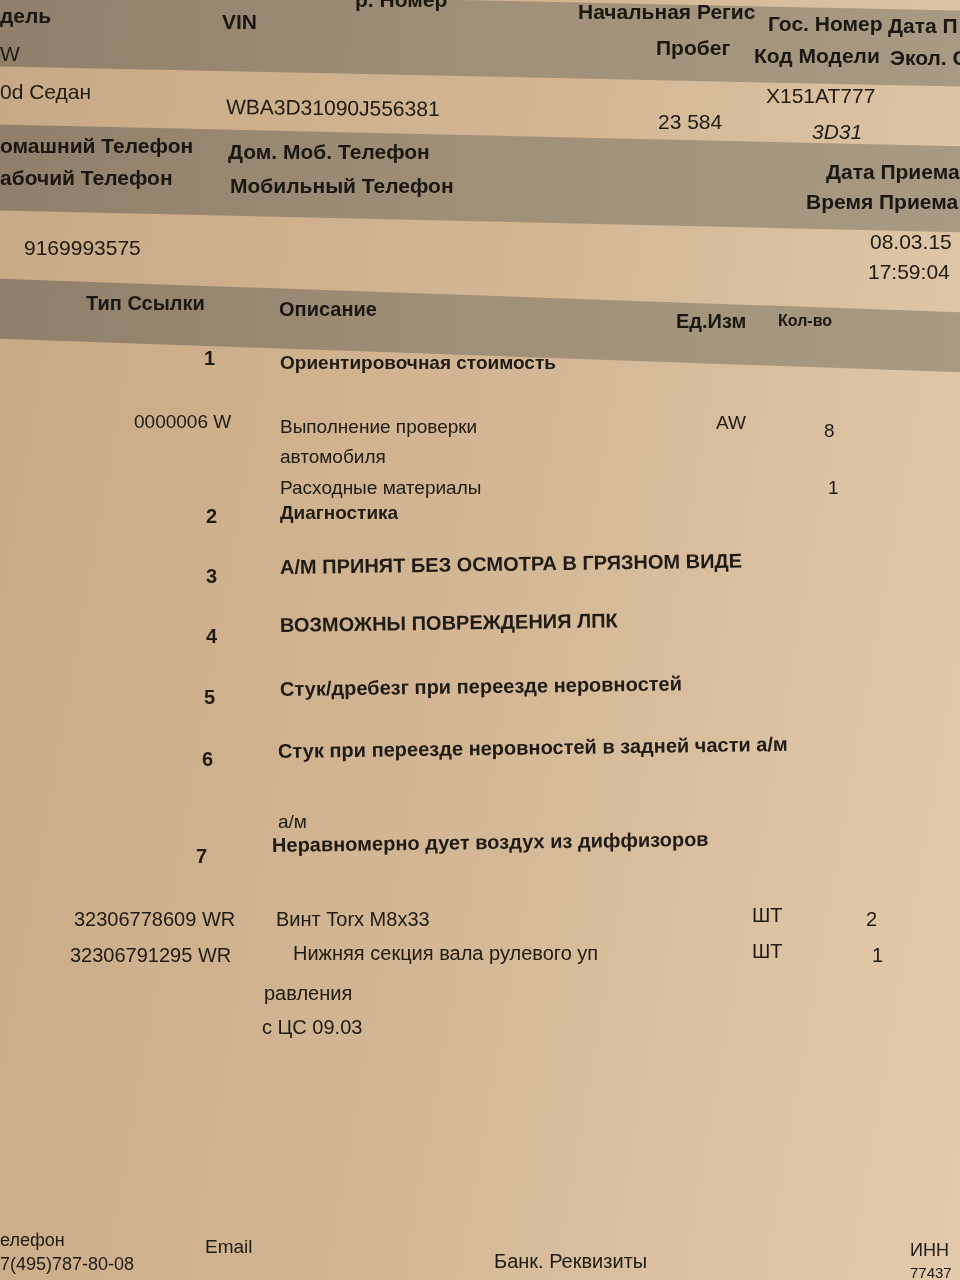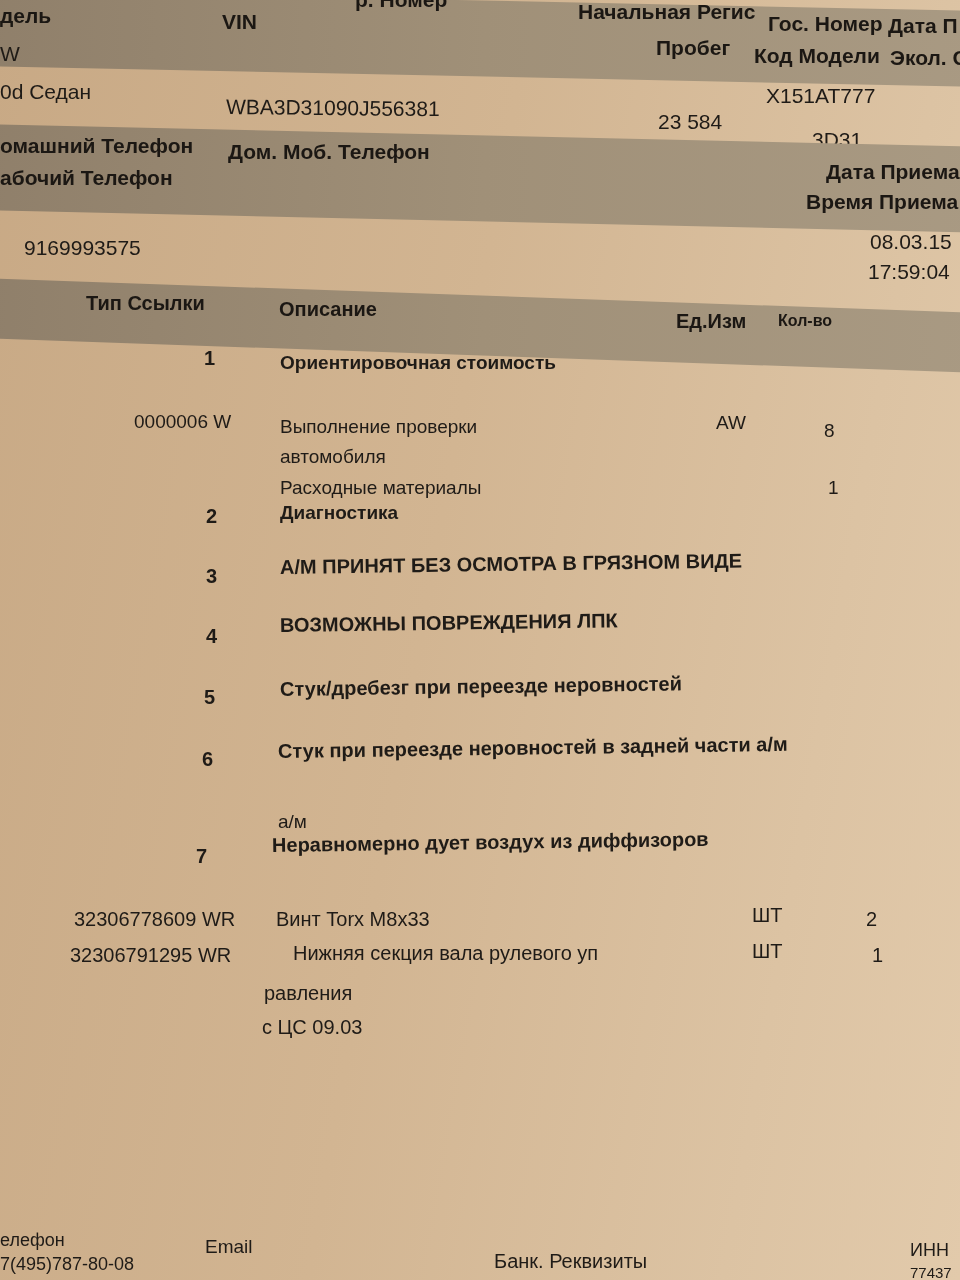"3D31" span.t { font-style: none -> italic; top: 128px -> 120px }
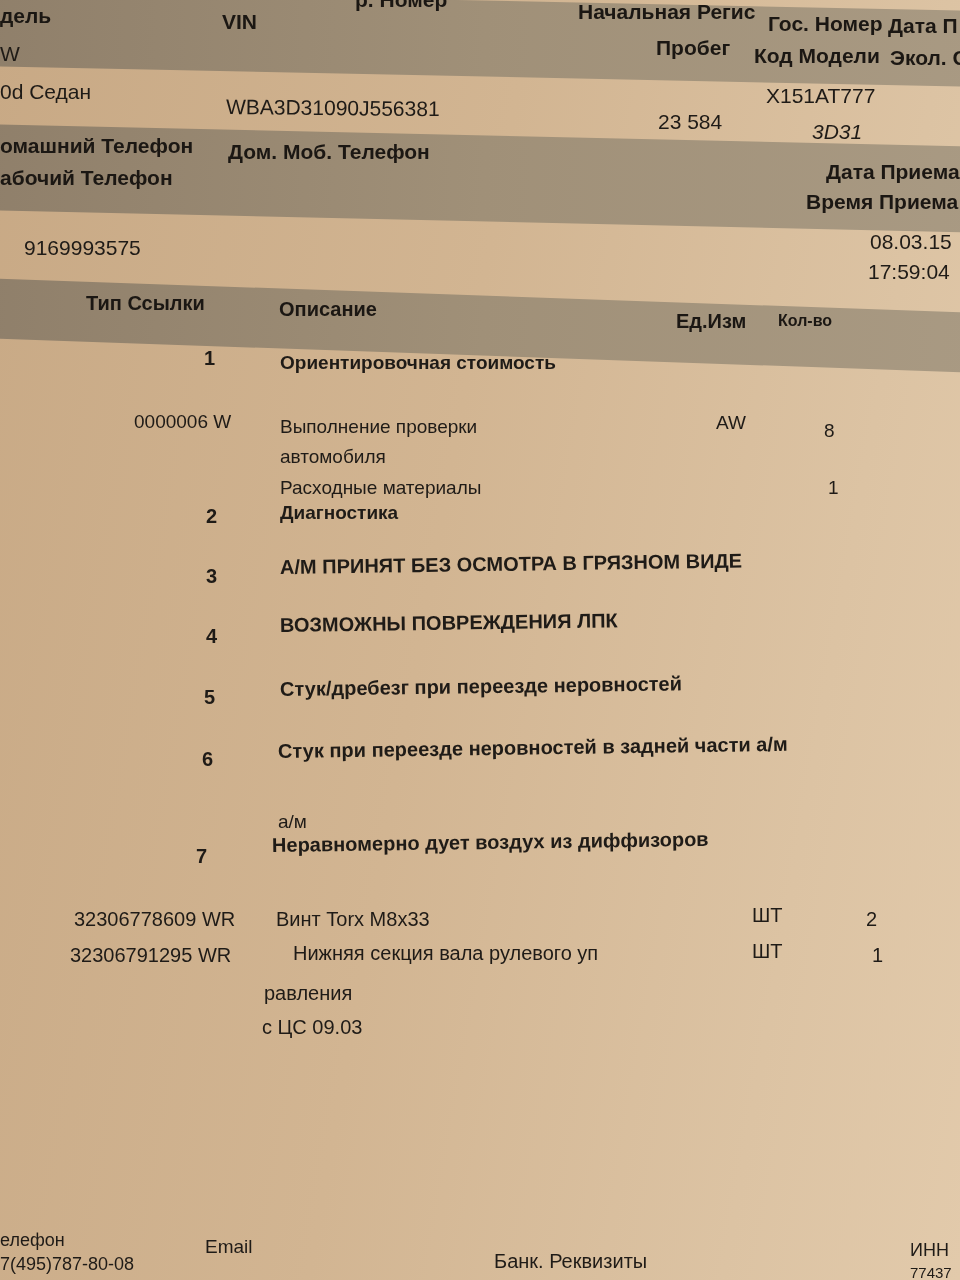"Мобильный Телефон" span.t { html: none -> <span>Мобильный Телефон</span> }
